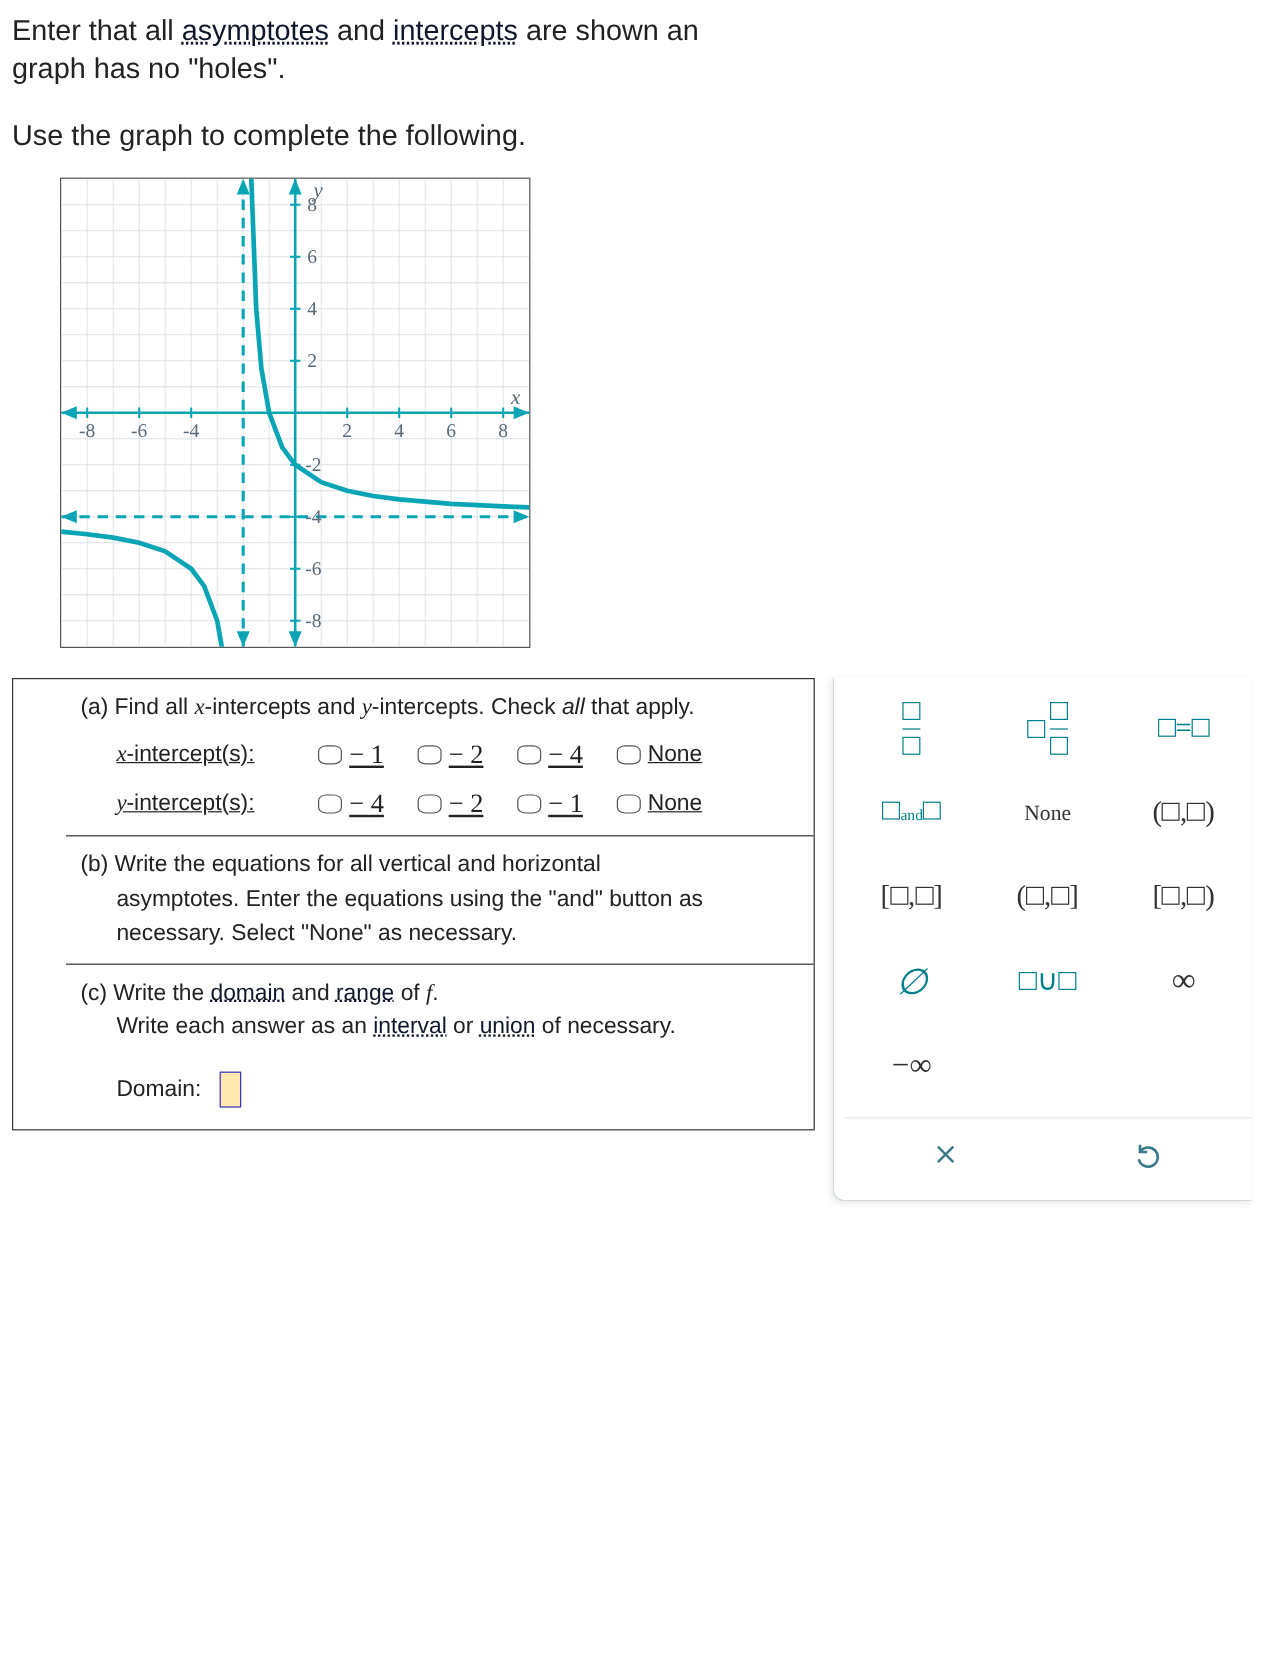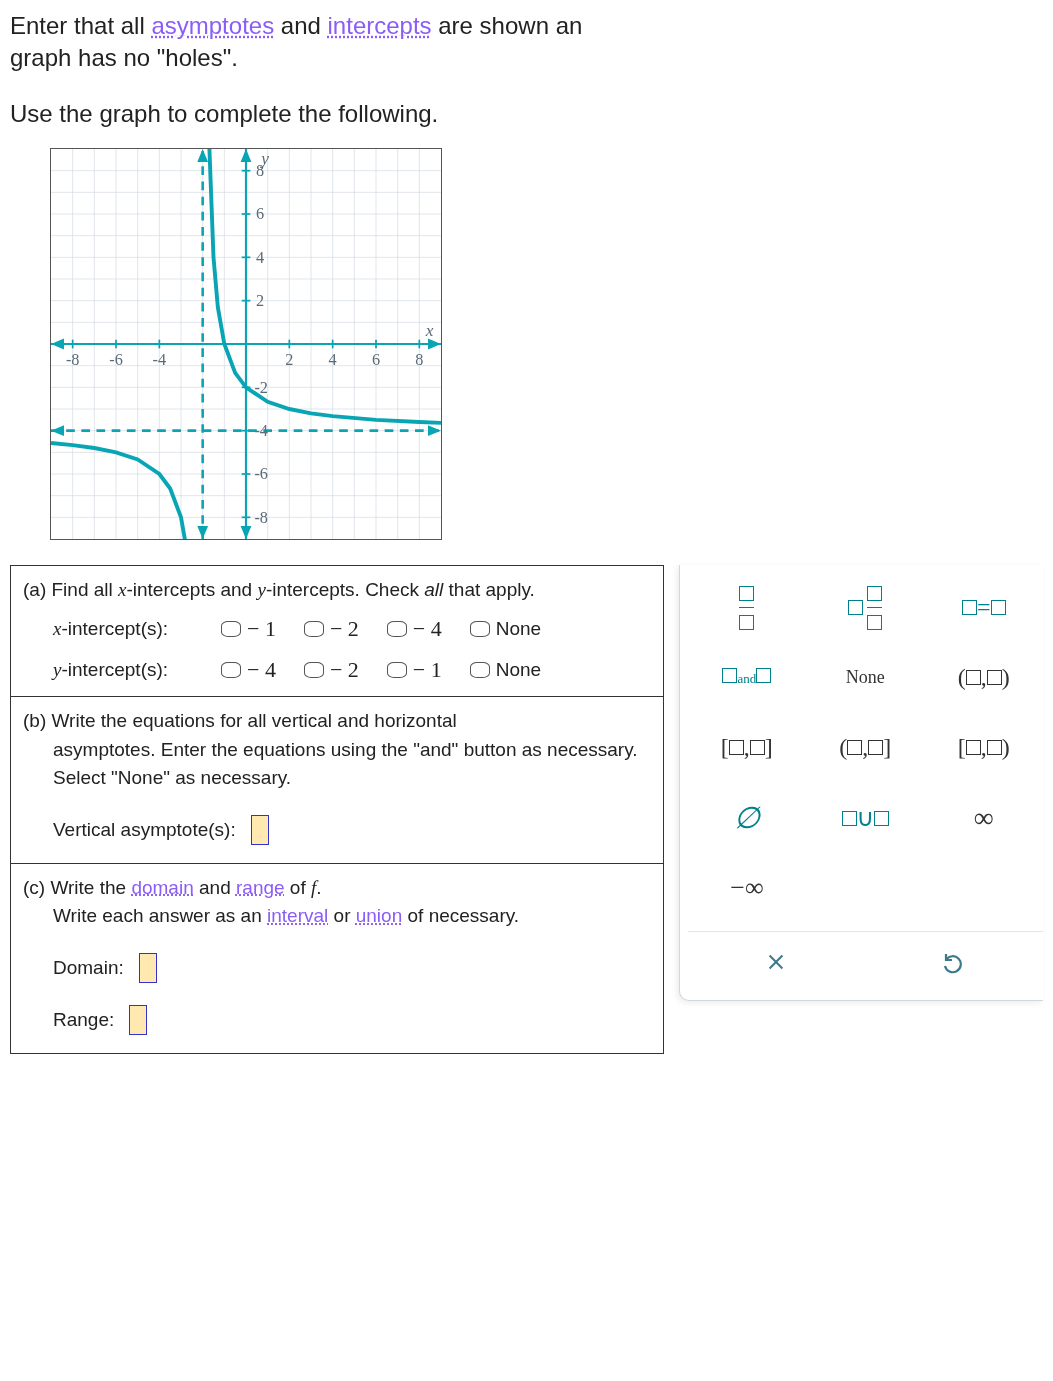"asymptotes" .glossary-link { color: #8b5cf6 -> #0f172a }
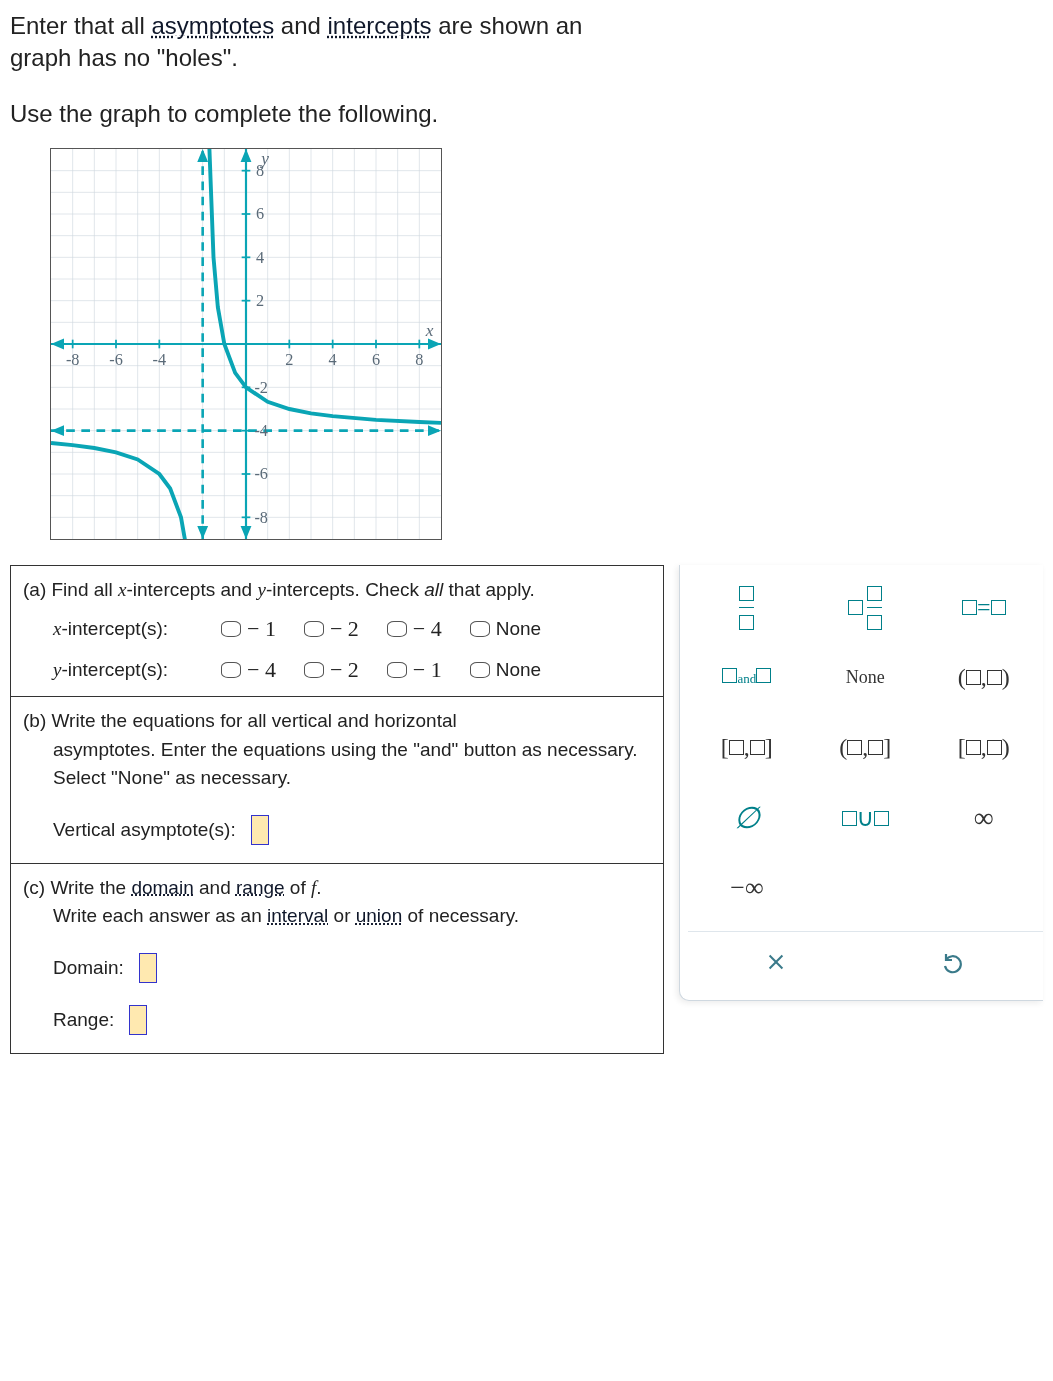"(a) Find all x-intercepts and" .answer-box { padding-left: none -> 44px }
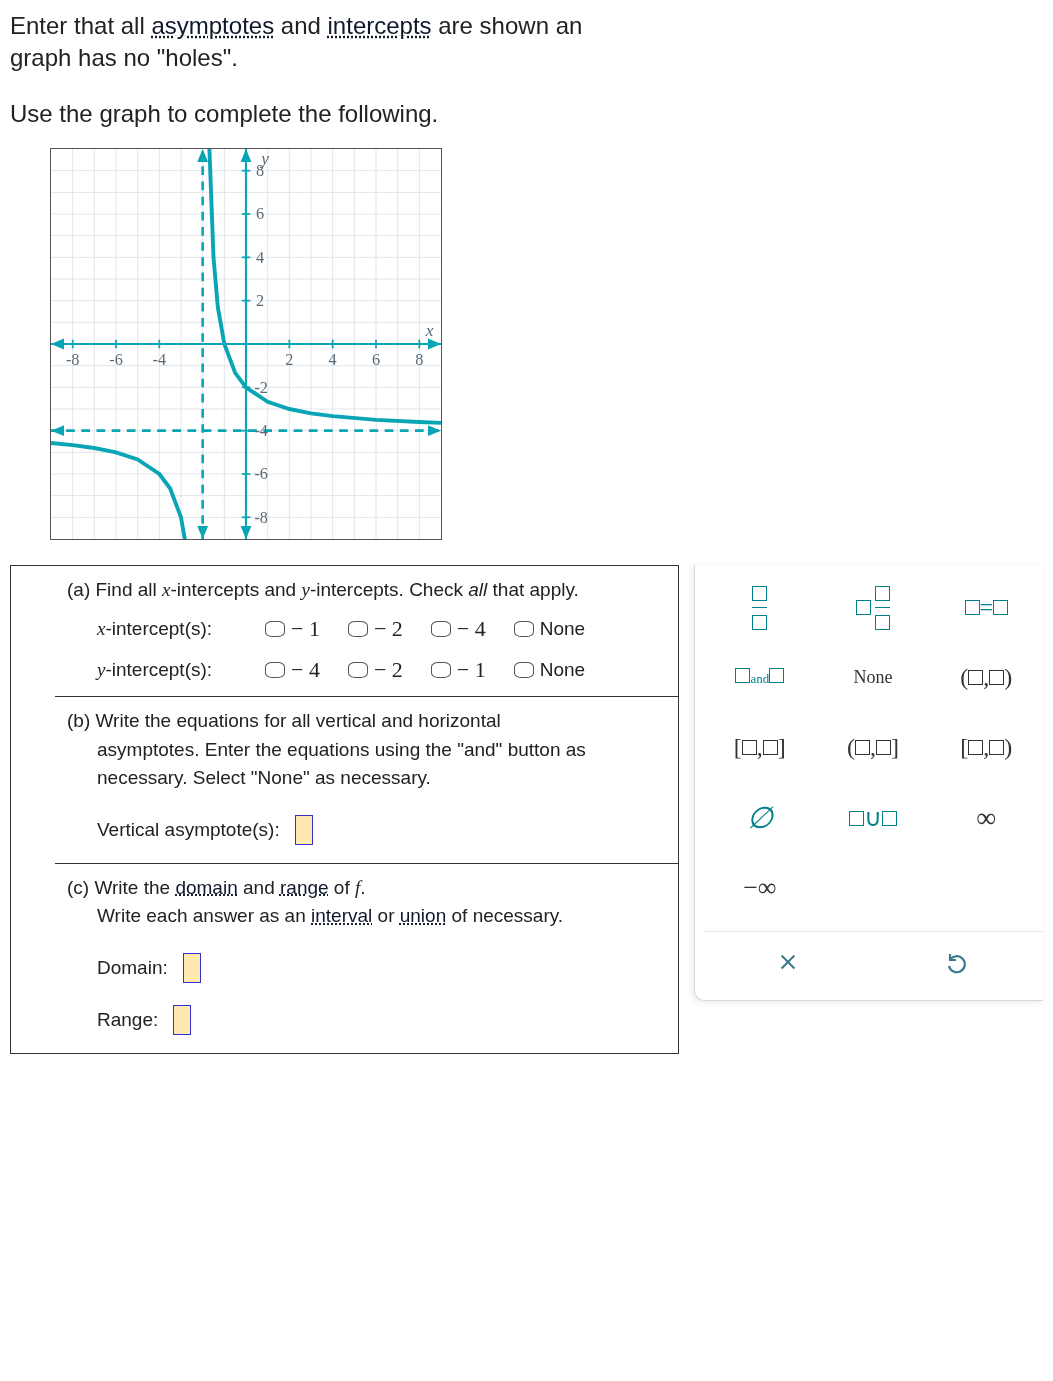"x-intercept(s):" .option-row { text-decoration: none -> underline }
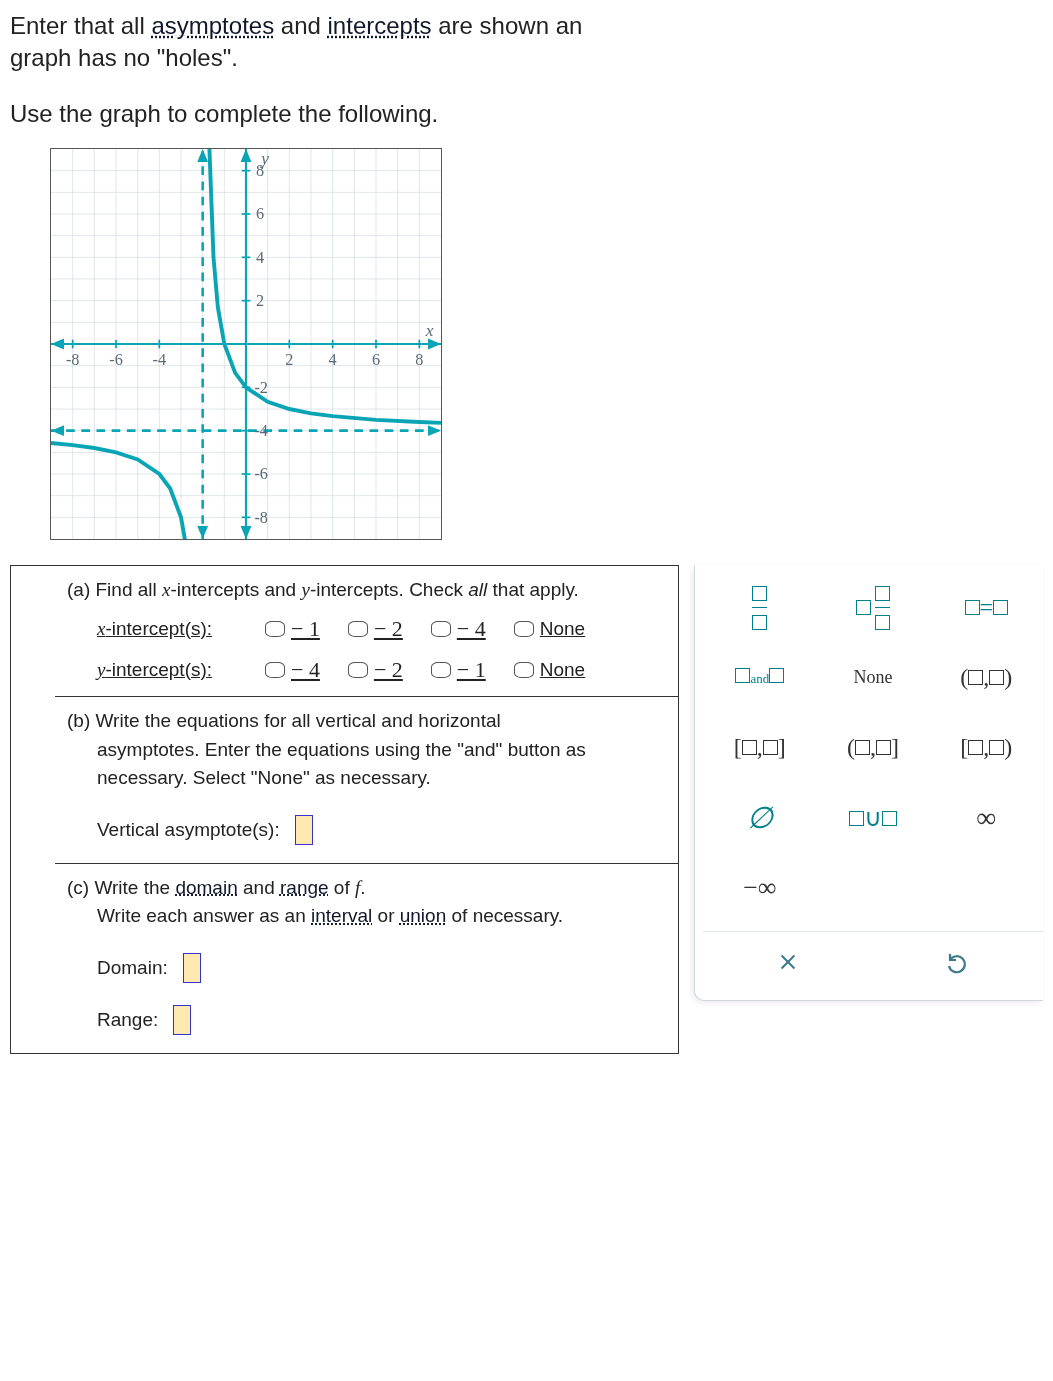"Vertical asymptote(s):" div.answer-line { html: <div> <span>Vertical asymptote(s):</span> <span></span> </div> -> none }
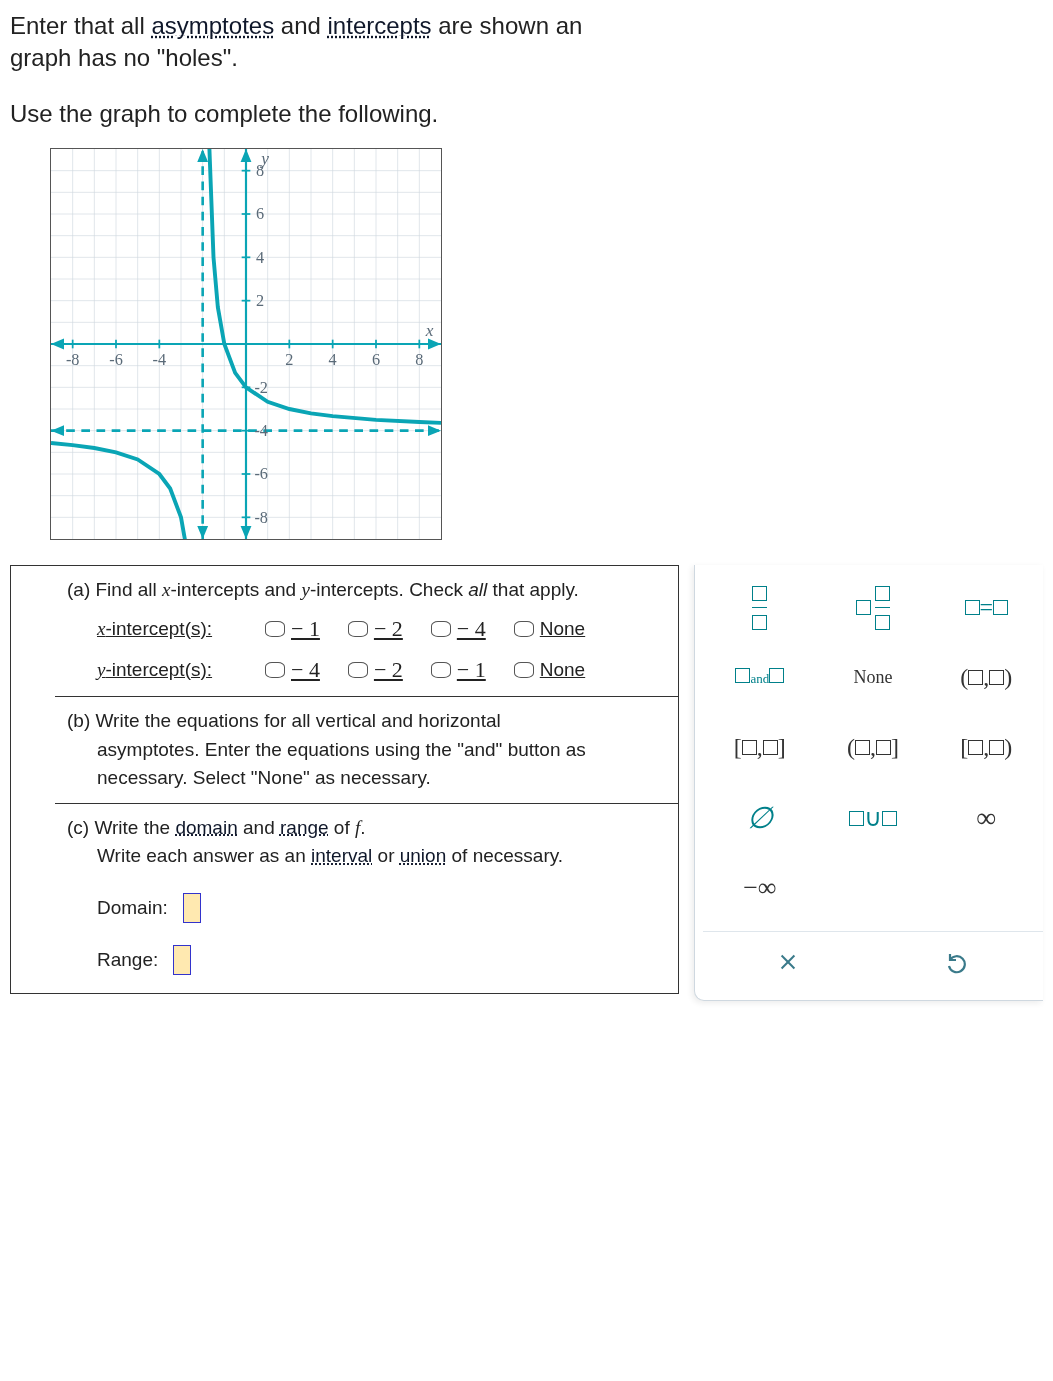"Range:" div.answer-line { html: <div> <span>Range:</span> <span></span> </div> -> none }
